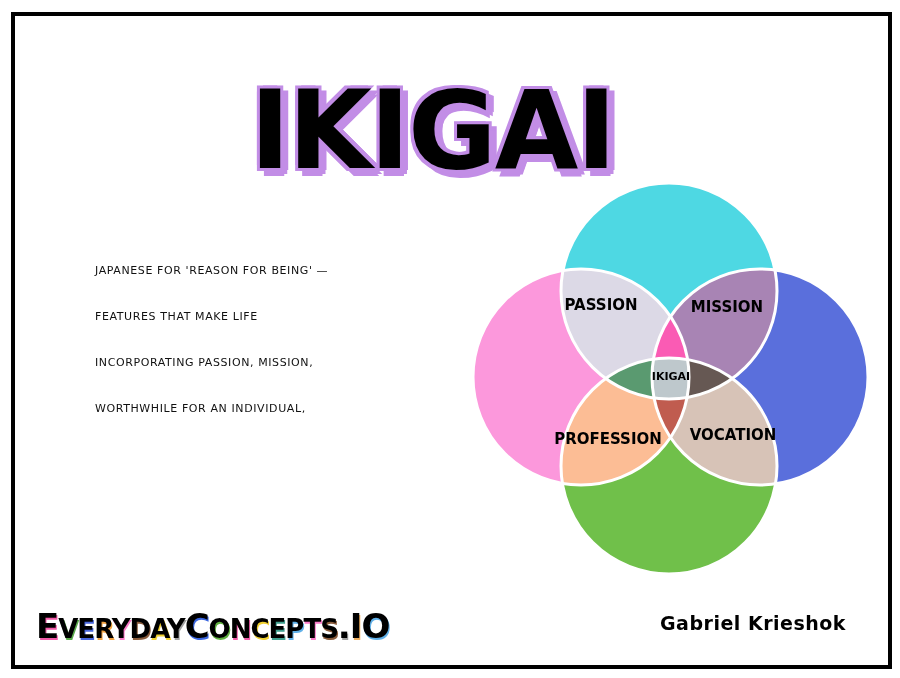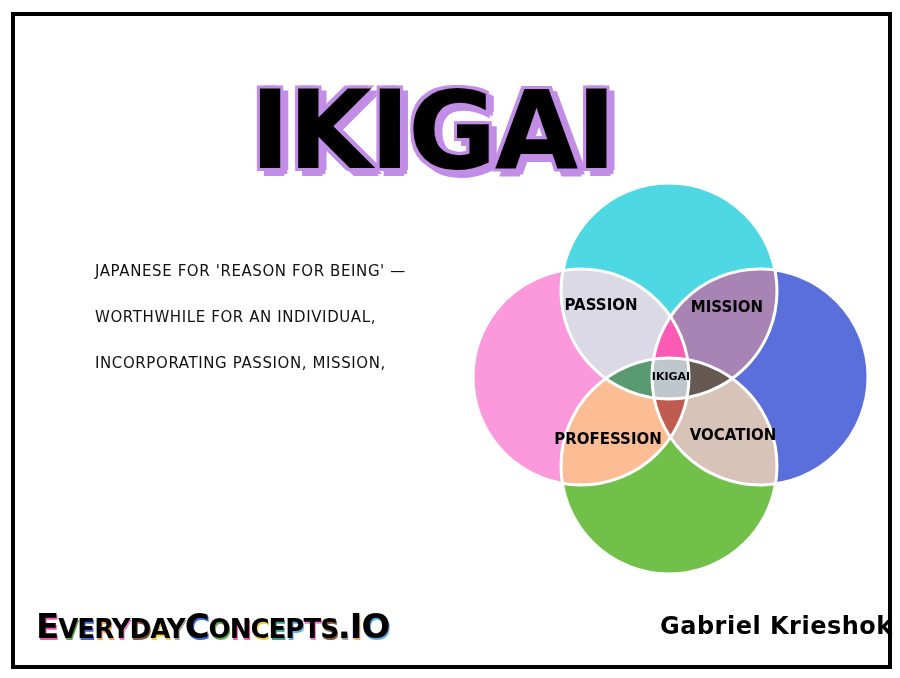"JAPANESE FOR 'REASON FOR BEING'" .desc-line { font-size: 15px -> 11px }
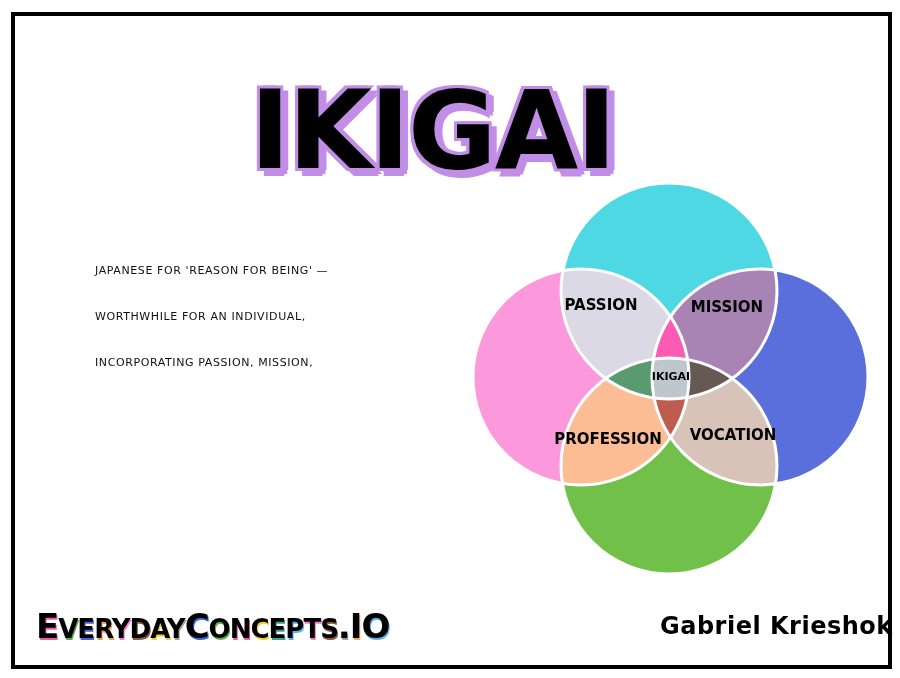"FEATURES THAT MAKE LIFE" div.desc-line { html: none -> <div>features that make life</div> }
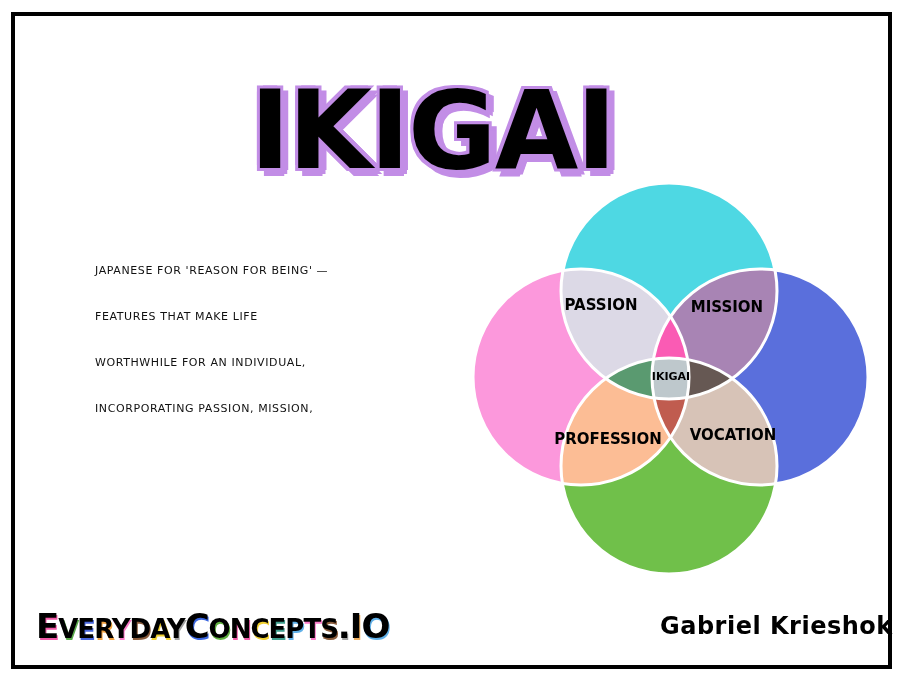"WORTHWHILE FOR AN INDIVIDUAL," div.desc-line { order: before "INCORPORATING PASSION, MISSION," -> after "INCORPORATING PASSION, MISSION," }
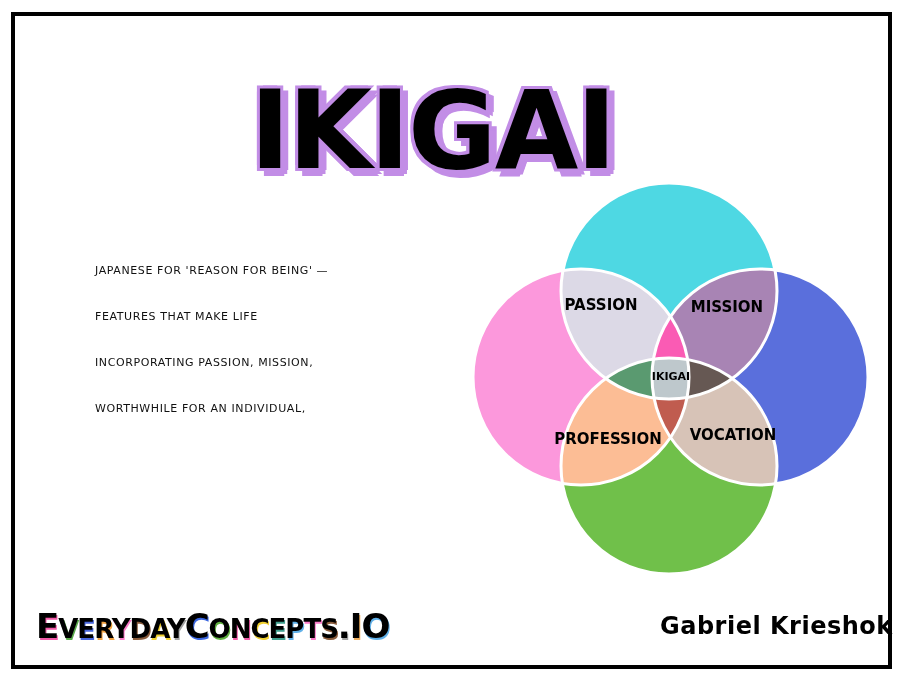"Gabriel Krieshok" .author { font-size: 24px -> 19px }
